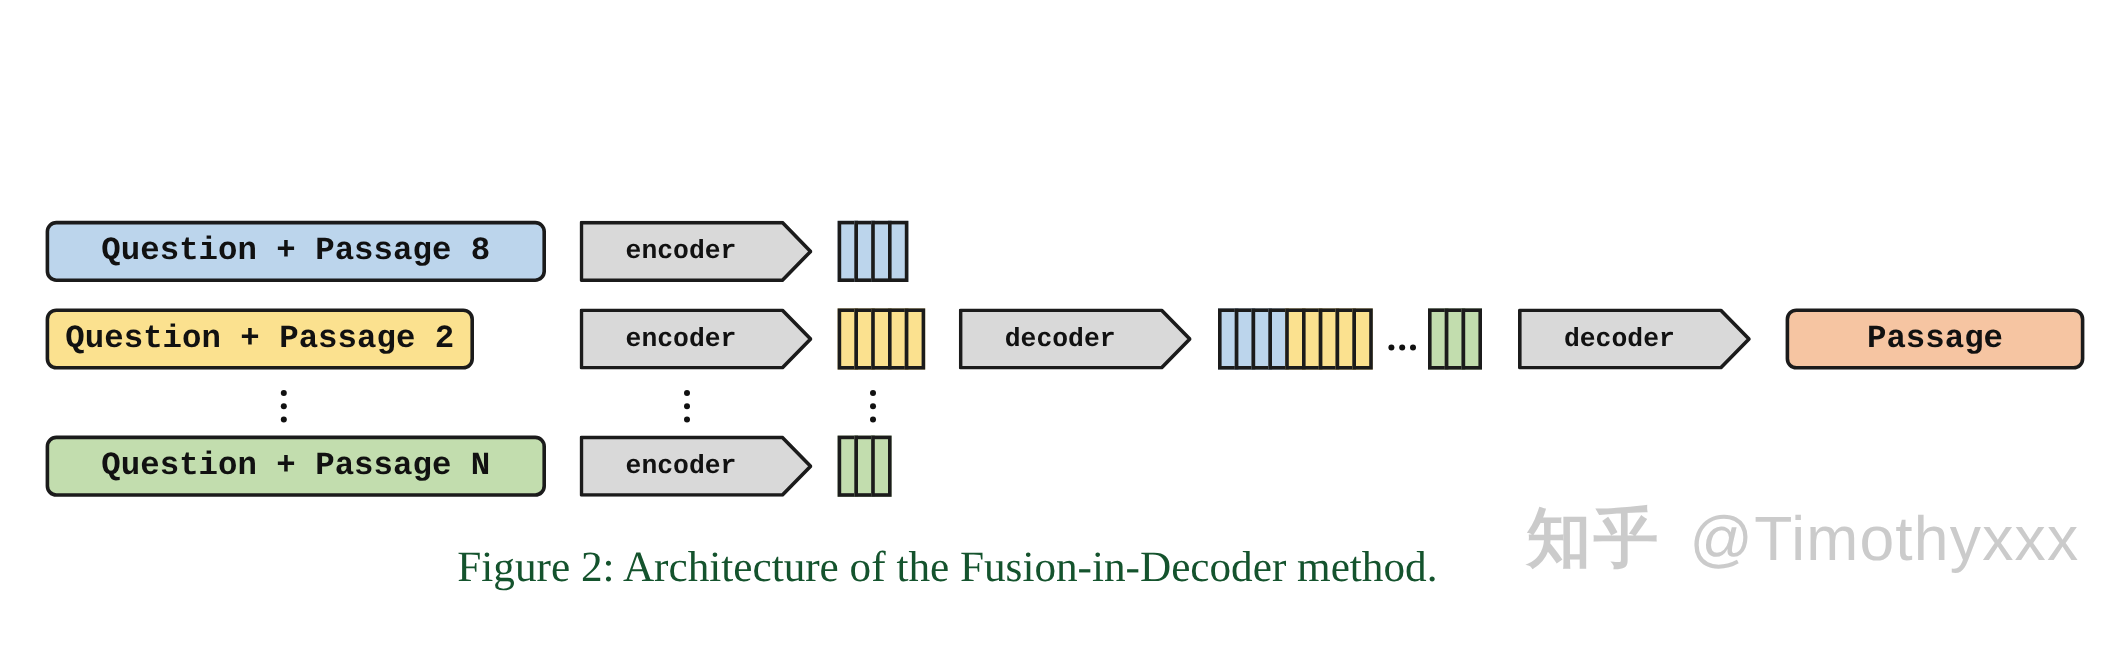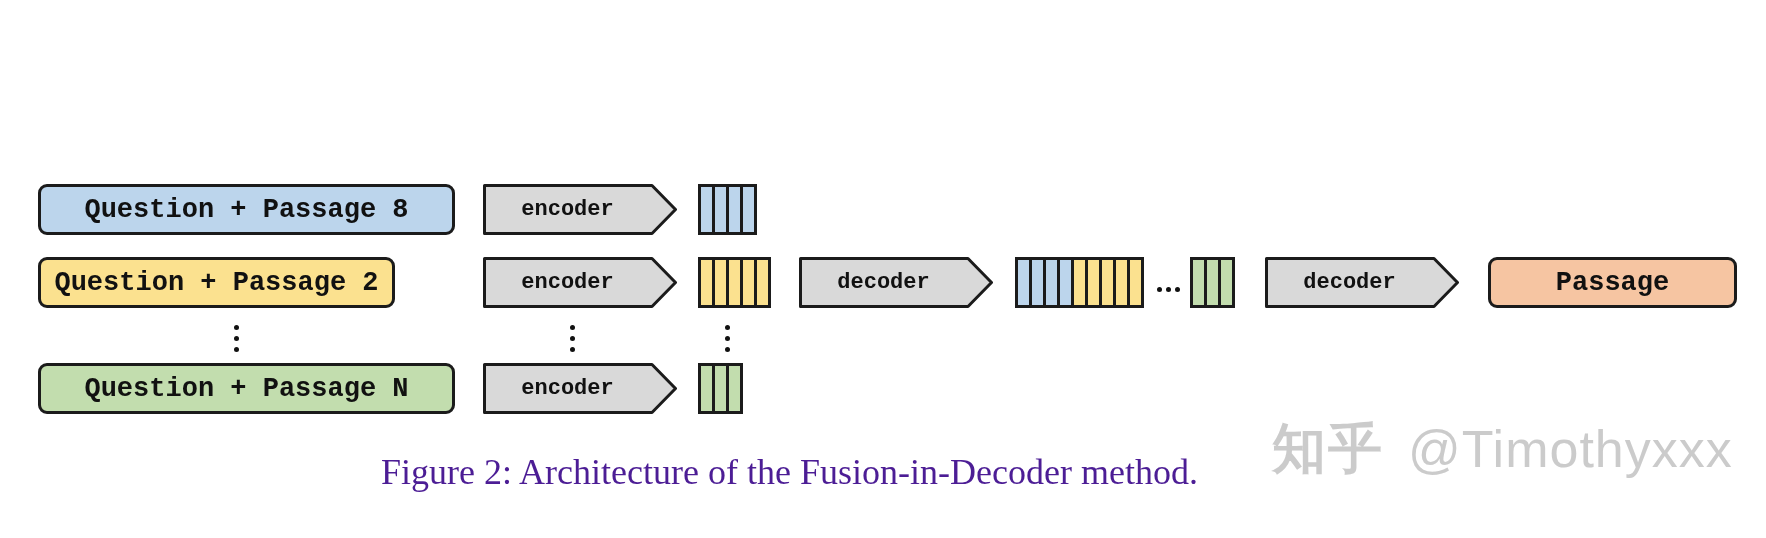"Figure 2: Architecture of the" .caption { color: #4c1d95 -> #14532d }
